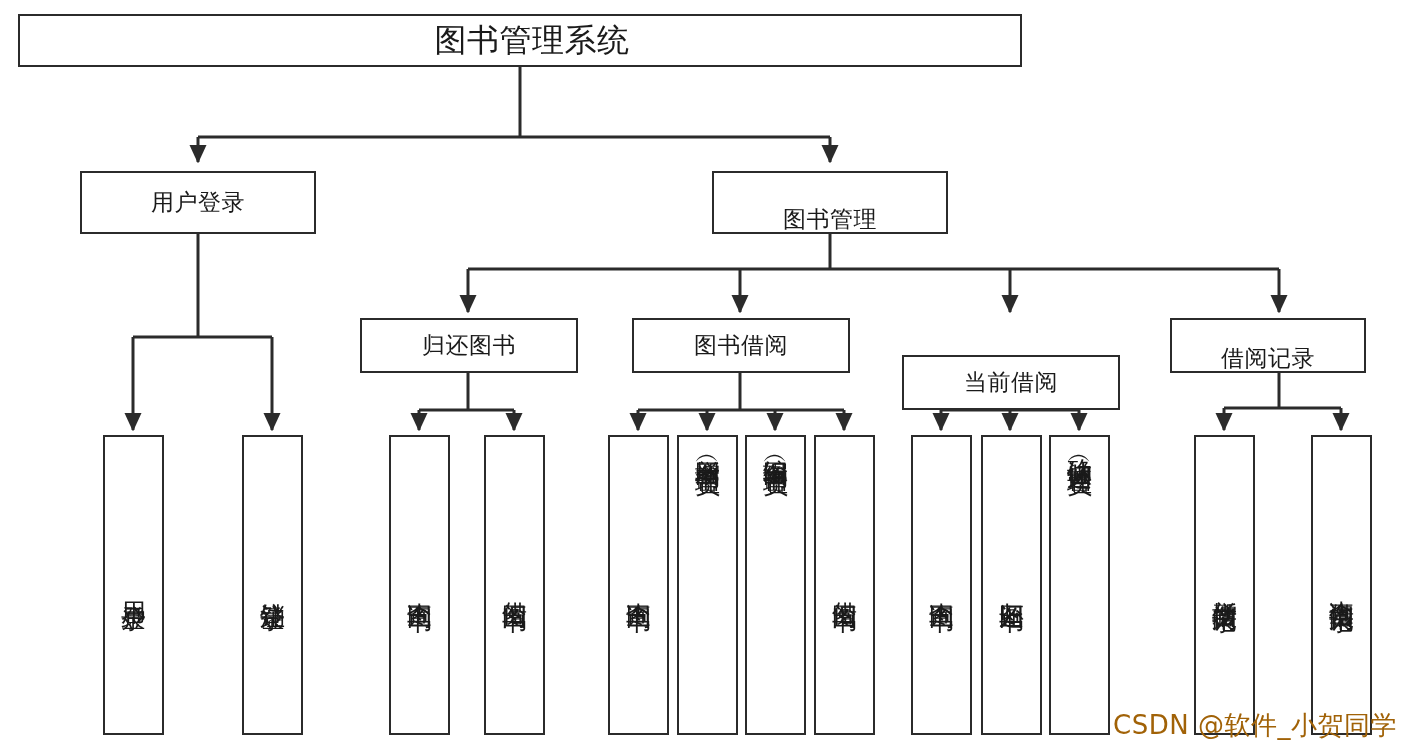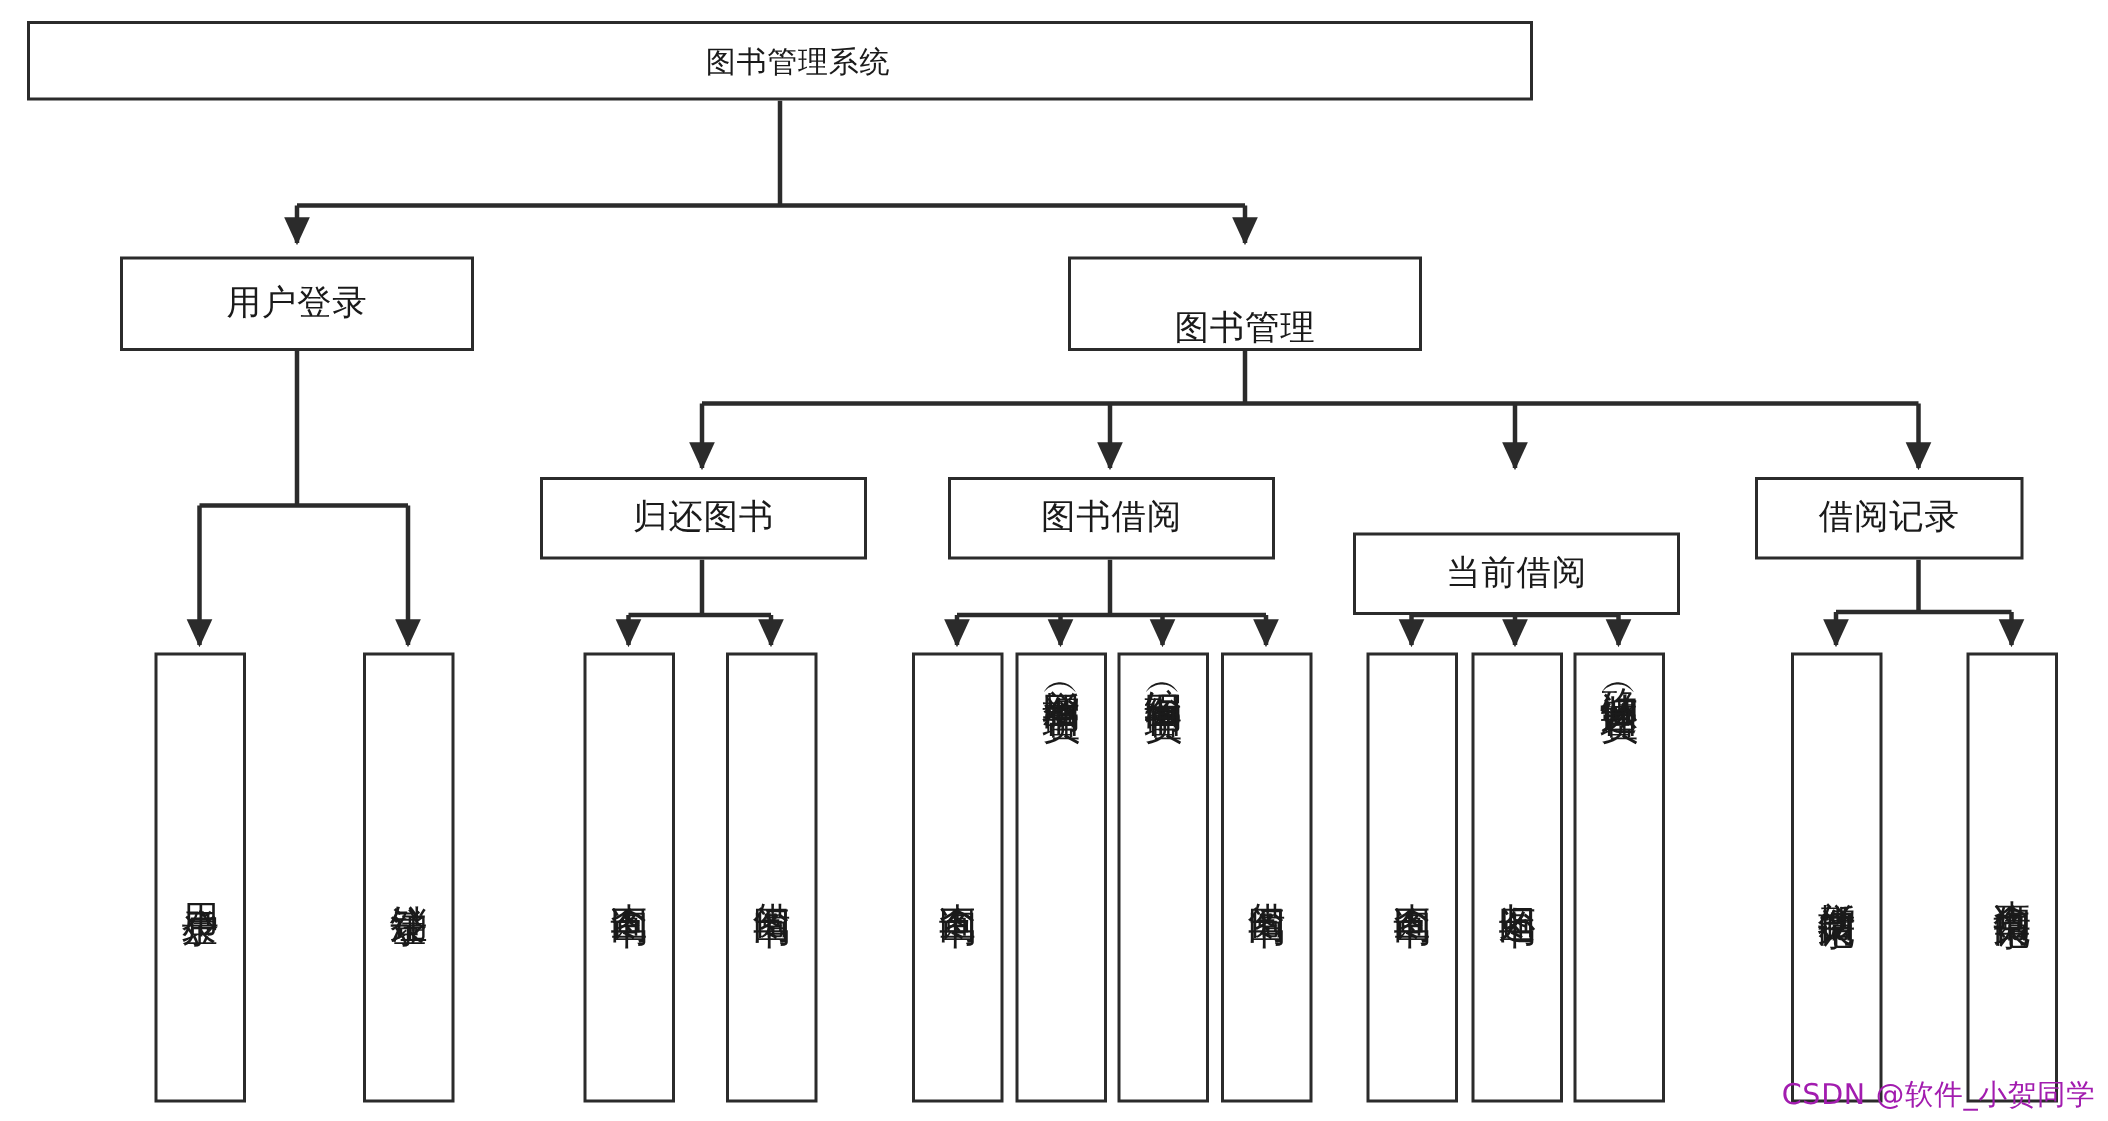"图书管理系统" .node.root { font-size: 20px -> 32px }
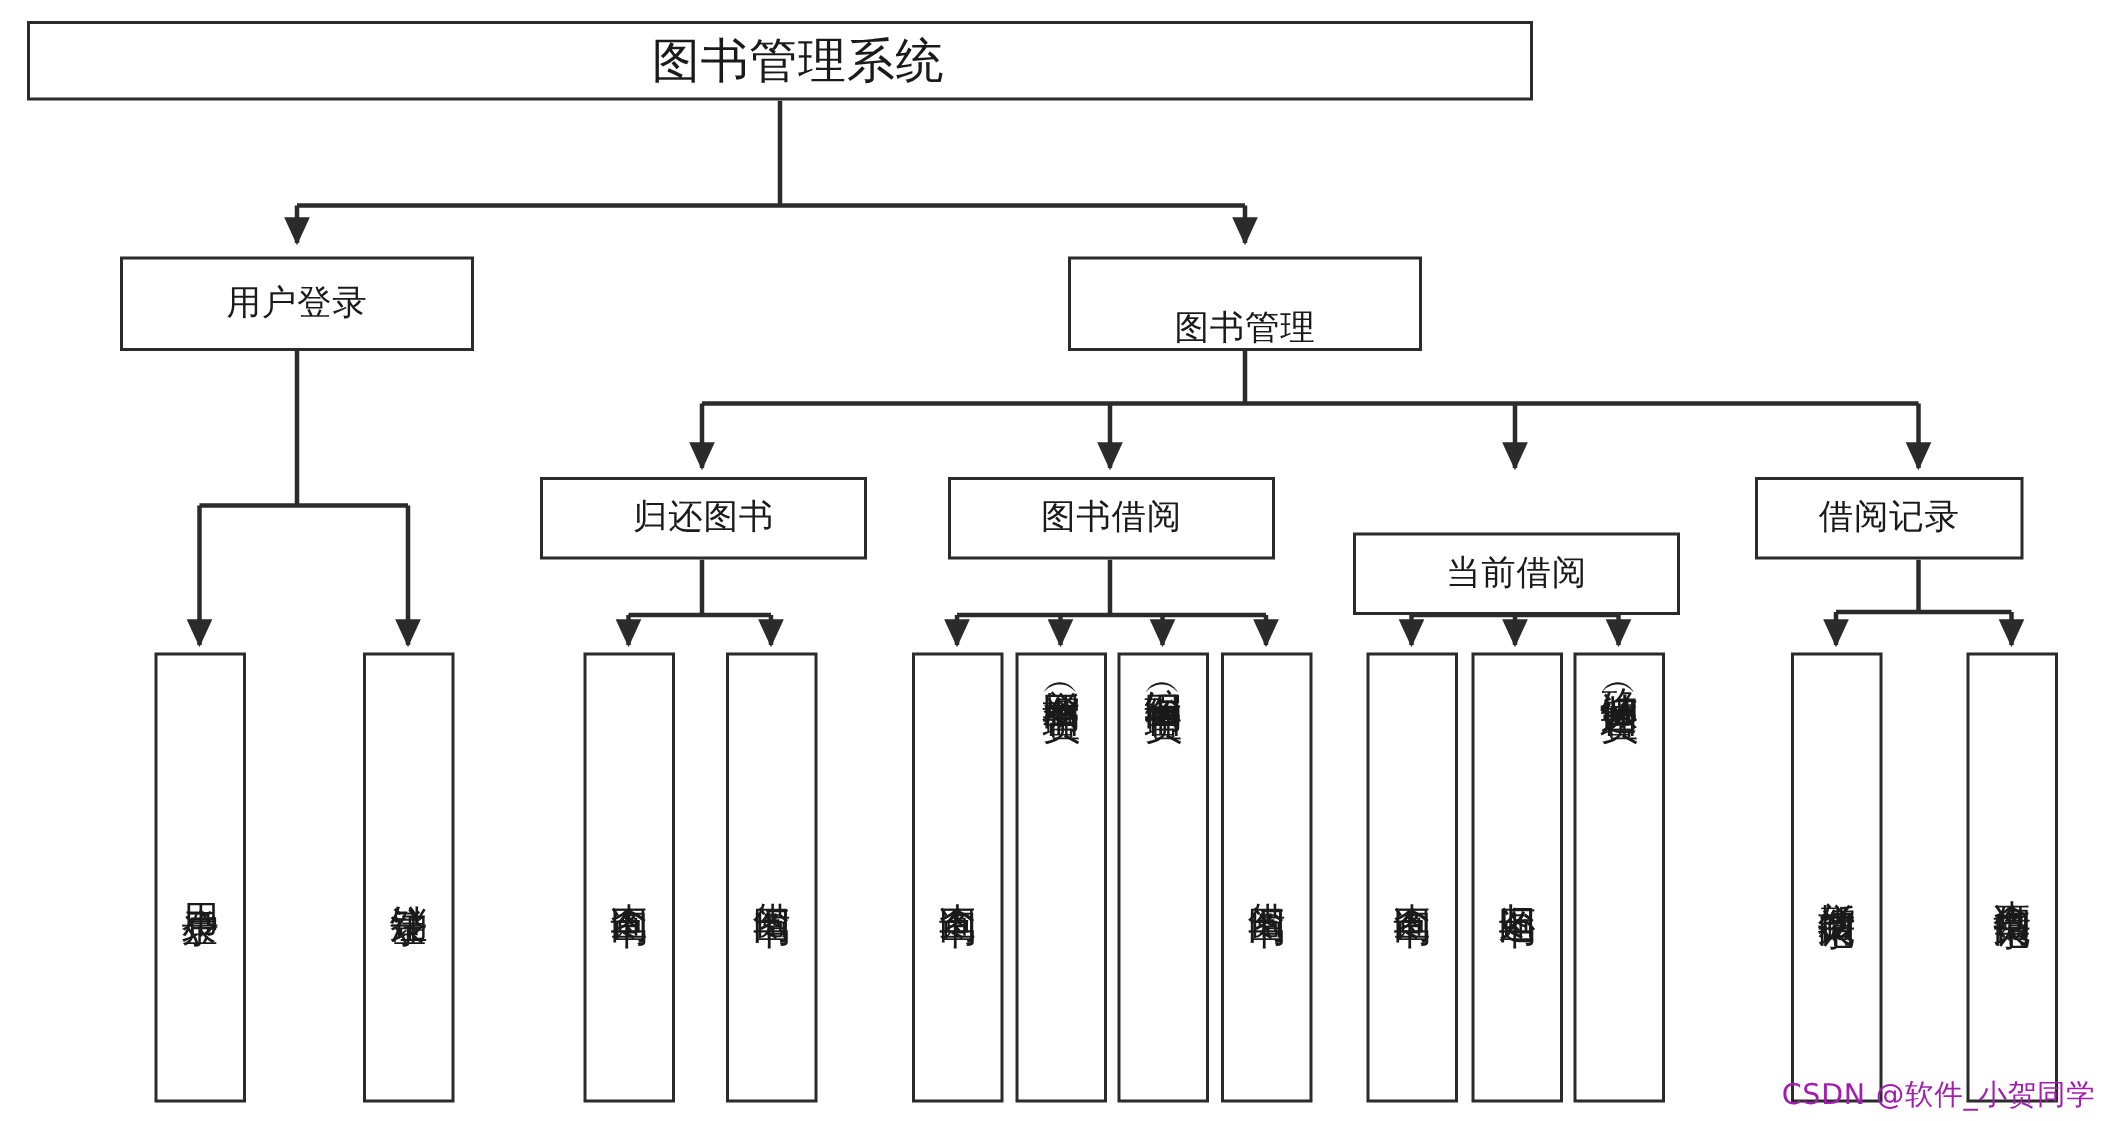"借阅记录" div.node { align-items: none -> flex-end; width: 179px -> 196px }
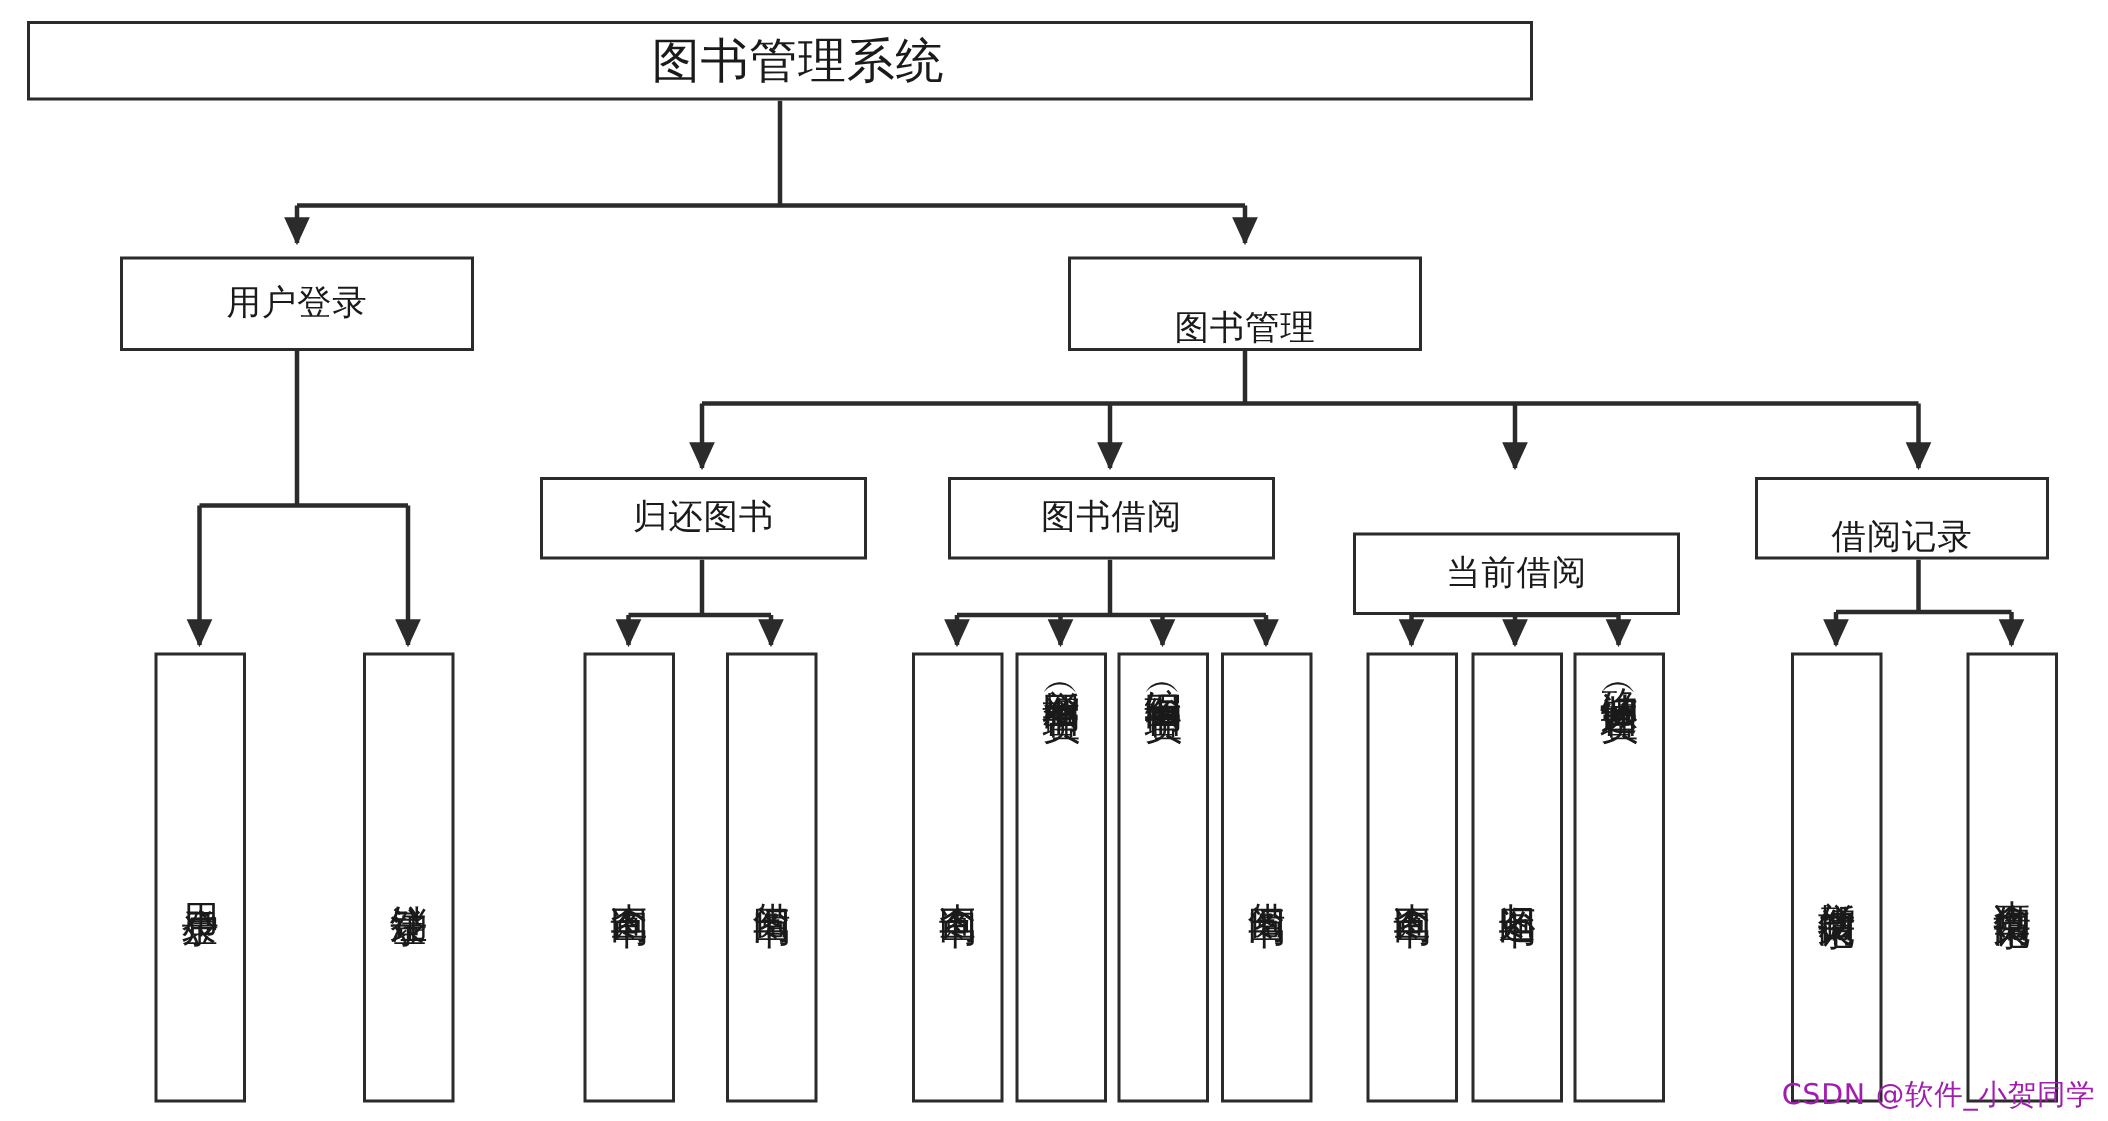"CSDN @软件_小贺同学" .watermark { color: #a21caf -> #a16207; font-size: 19px -> 26px }
